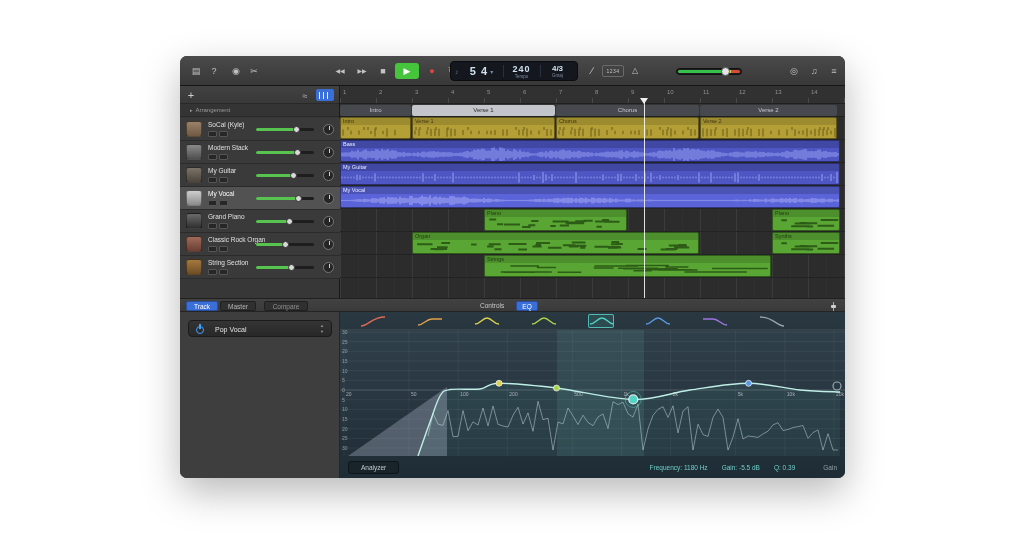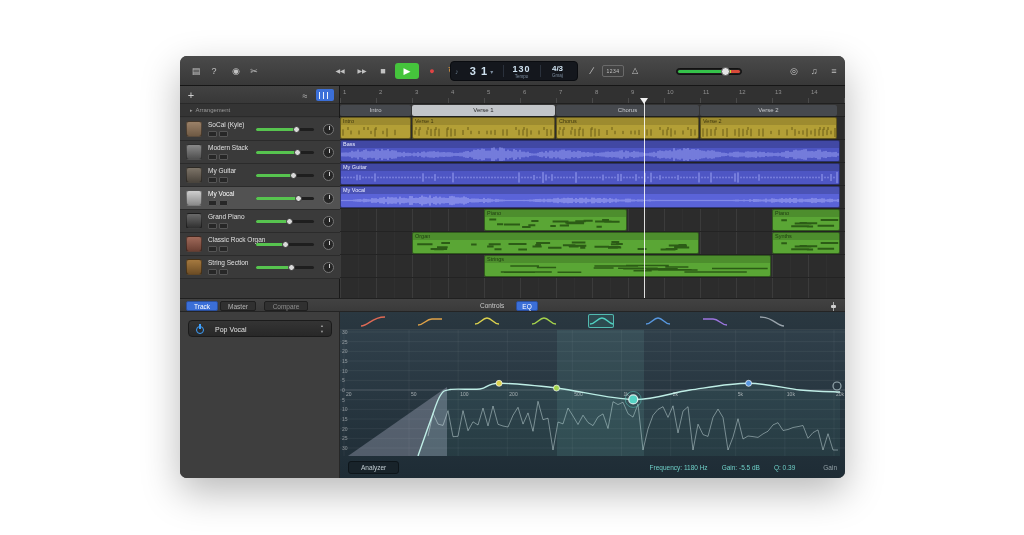"3 1" span.lcd-big { text: 3 1 -> 5 4 }
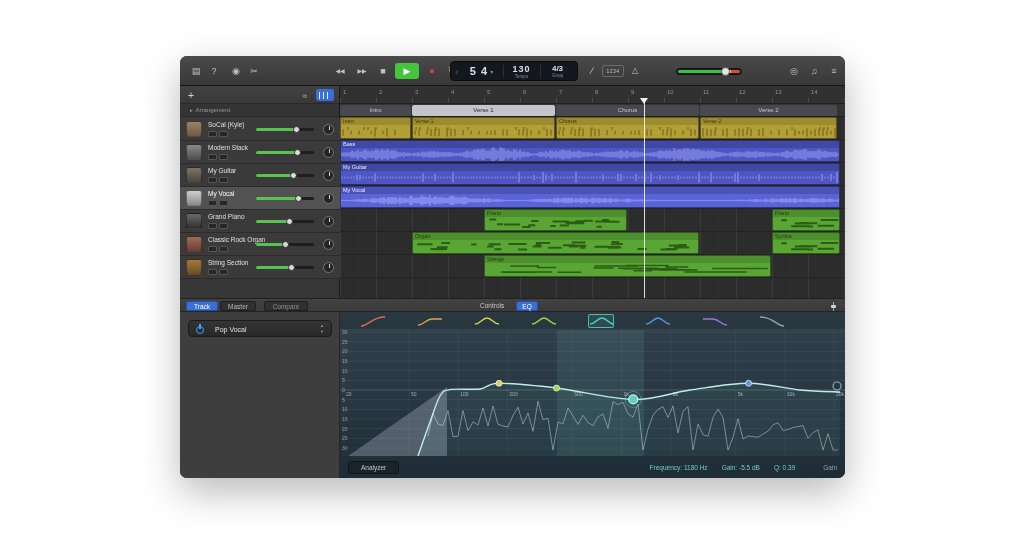"130" span.lcd-big { text: 130 -> 240 }
